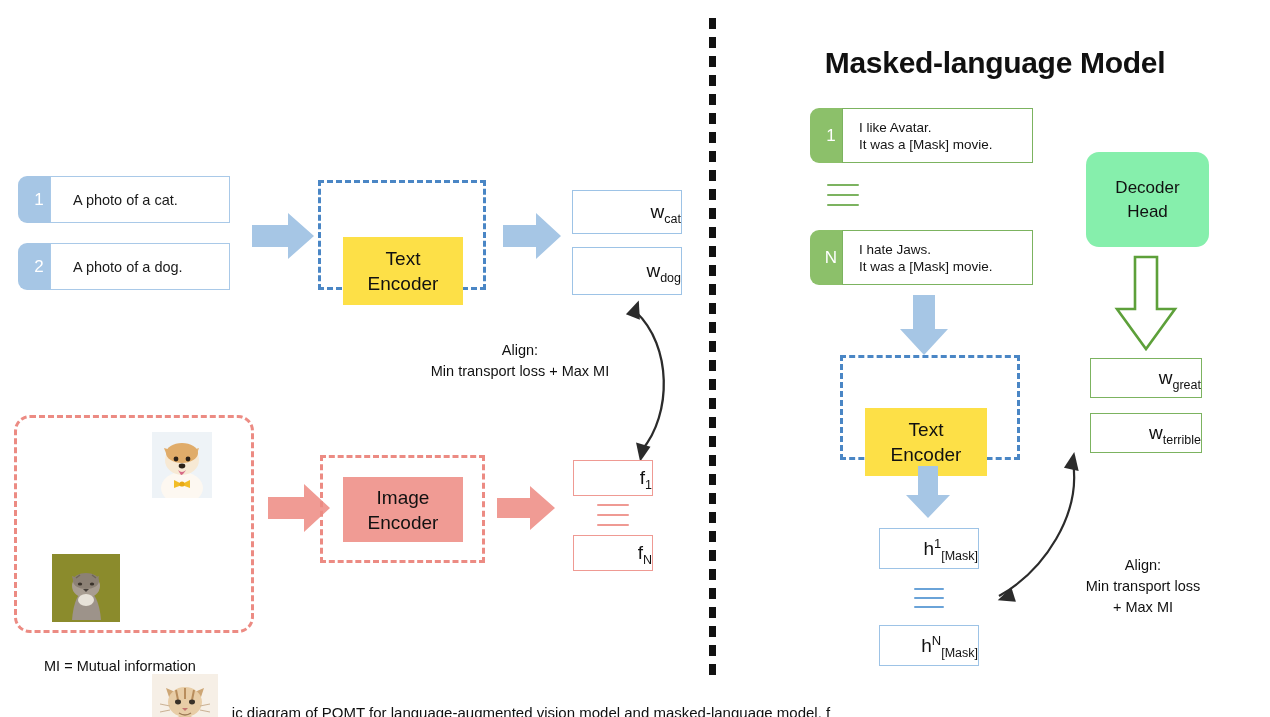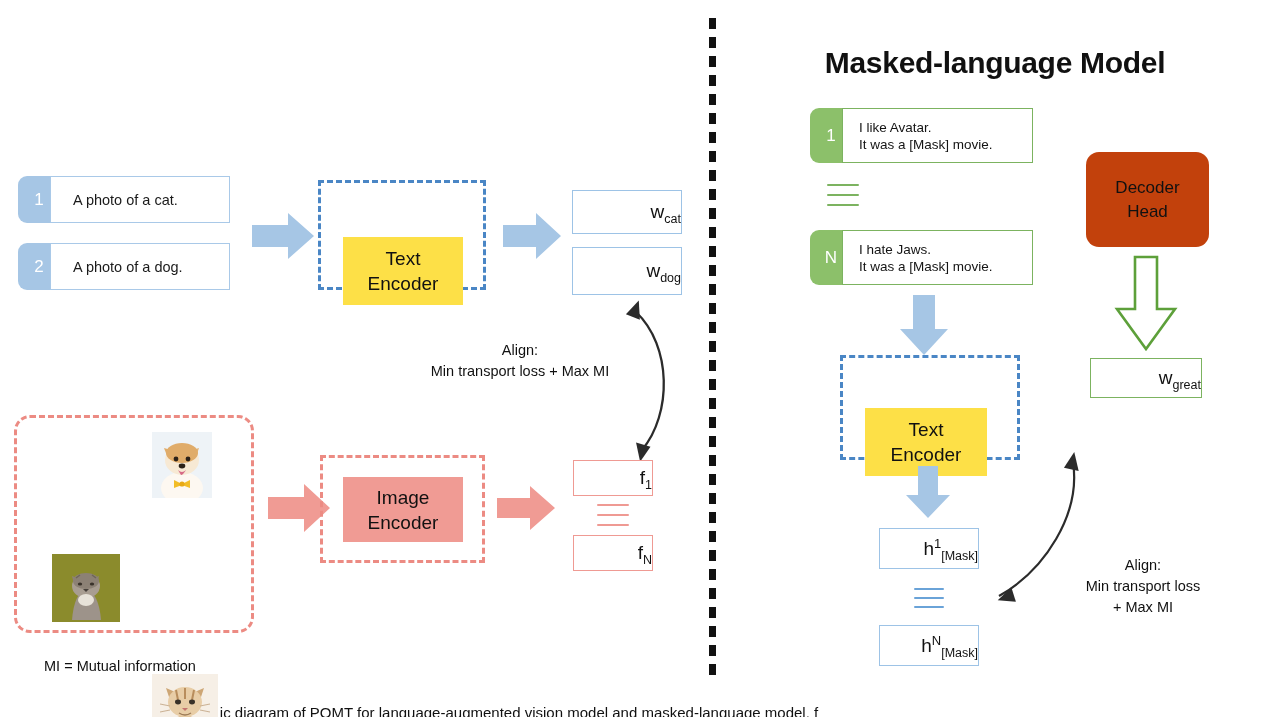"Decoder" .decoder-head { background: #c2410c -> #86efac }
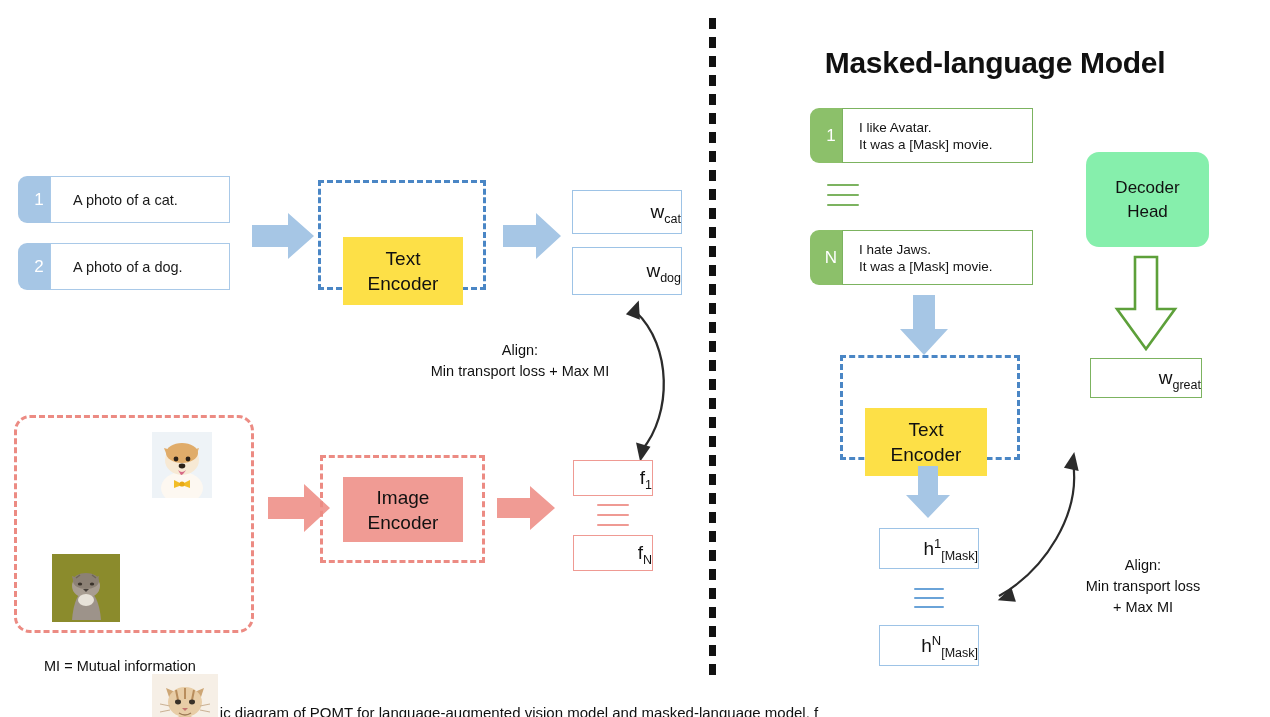"wterrible" div.abs { html: none -> <div> <span> <span>w</span><sub>terrible</sub> </span> </div> }
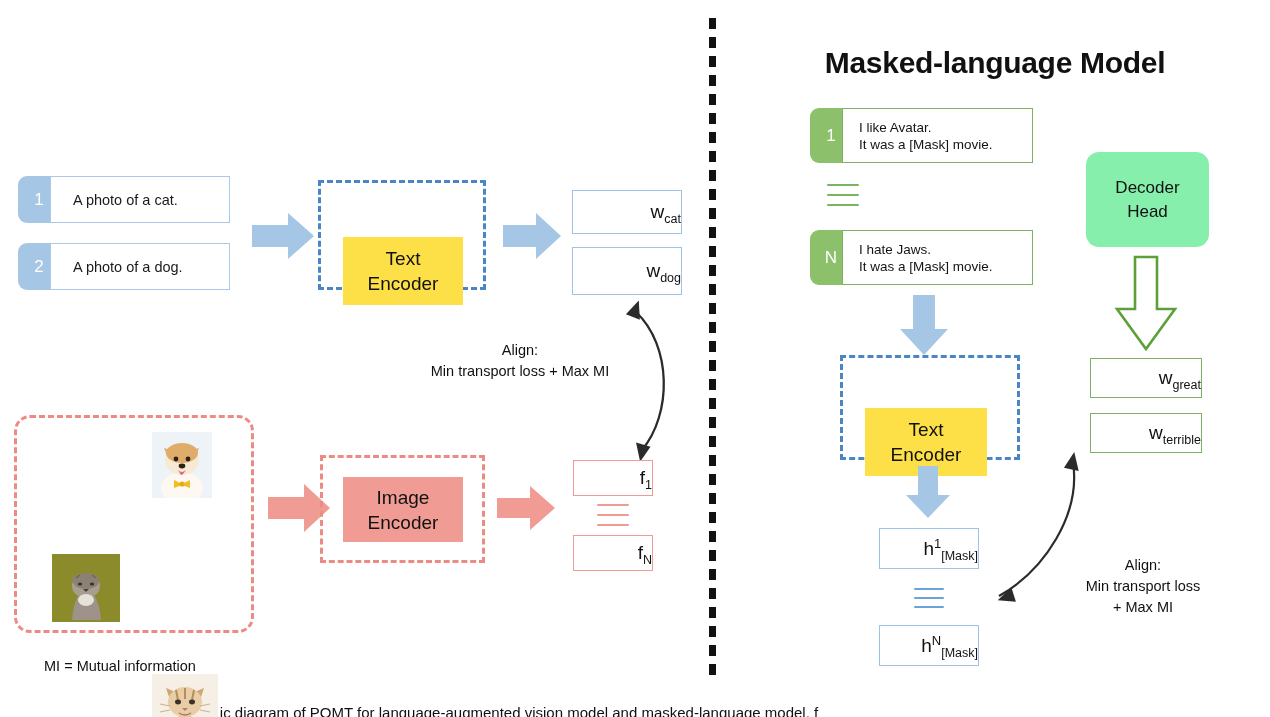"ic diagram of POMT for" div.abs { left: 0px -> 12px }
